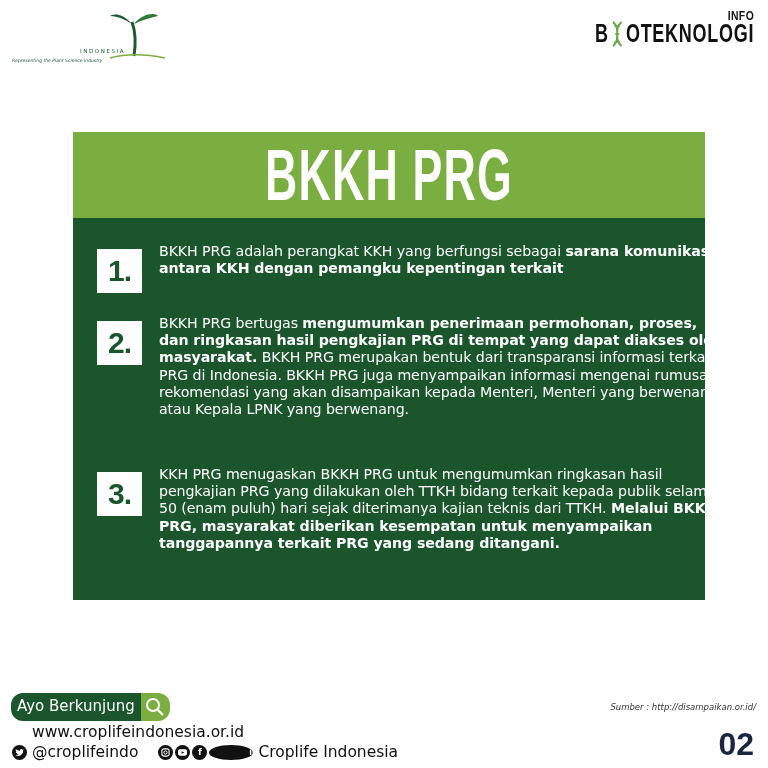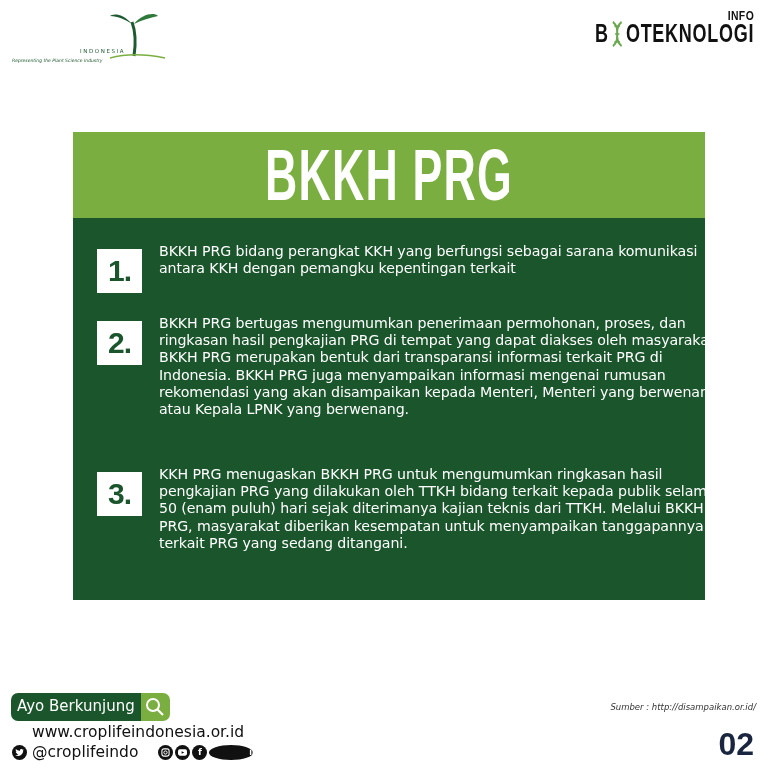"BKKH PRG bidang perangkat KKH" span { text: bidang -> adalah }
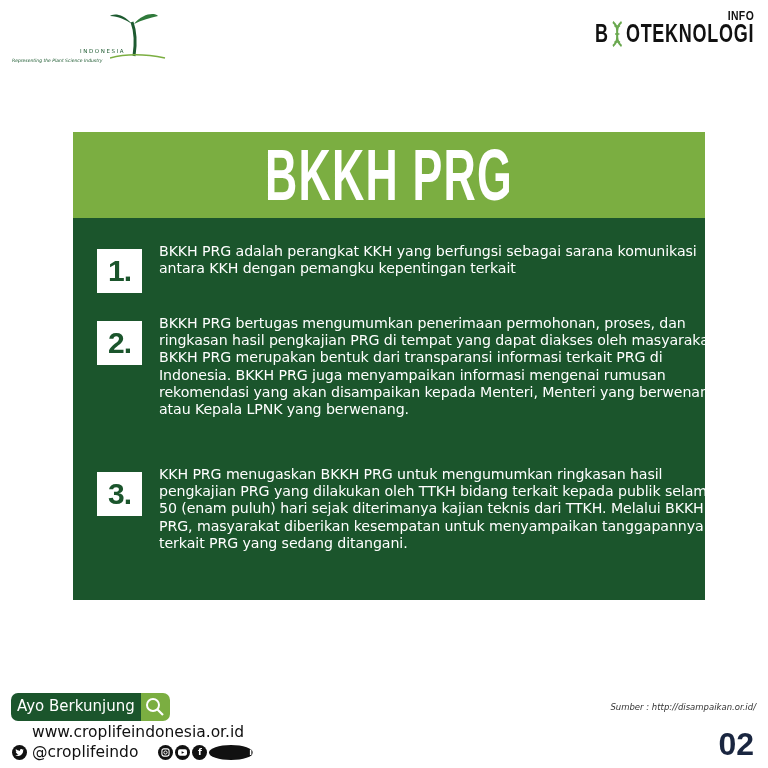"sarana komunikasi antara KKH dengan" .item-text b { font-weight: normal -> bold }
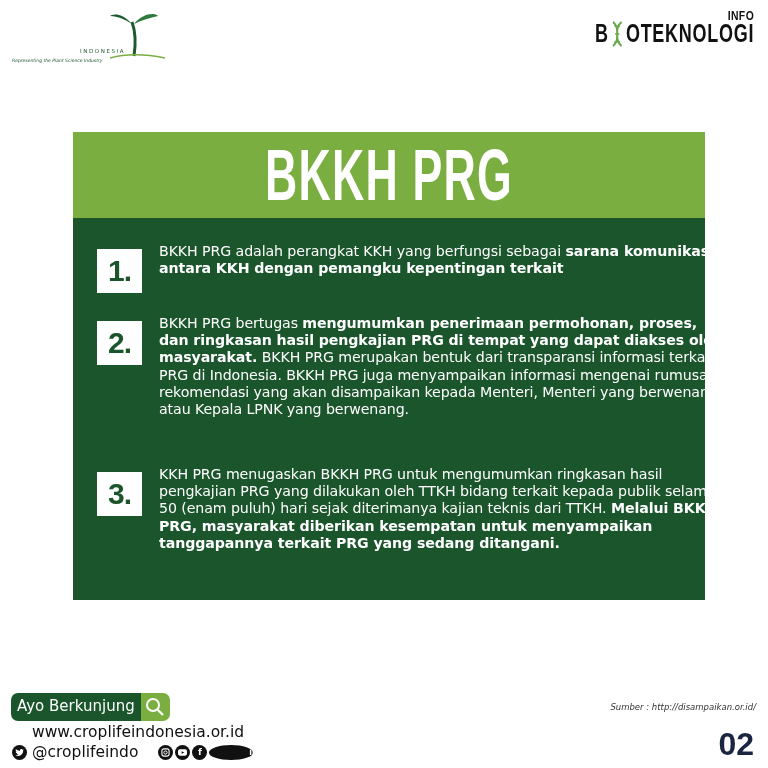"Ayo Berkunjung" .visit { border-radius: 7px -> 12px }
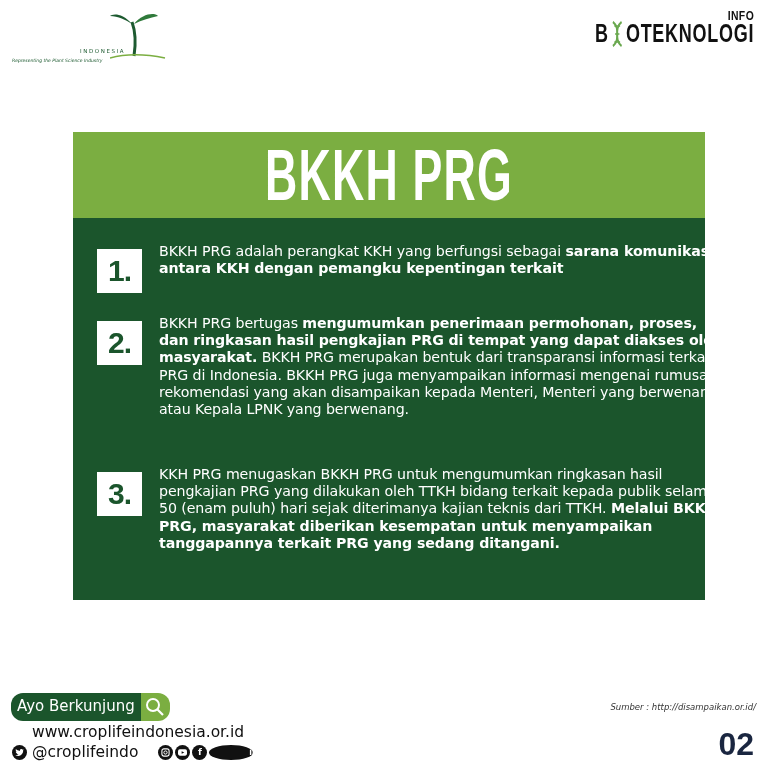"Croplife Indonesia" span { html: none -> <span>Croplife Indonesia</span> }
